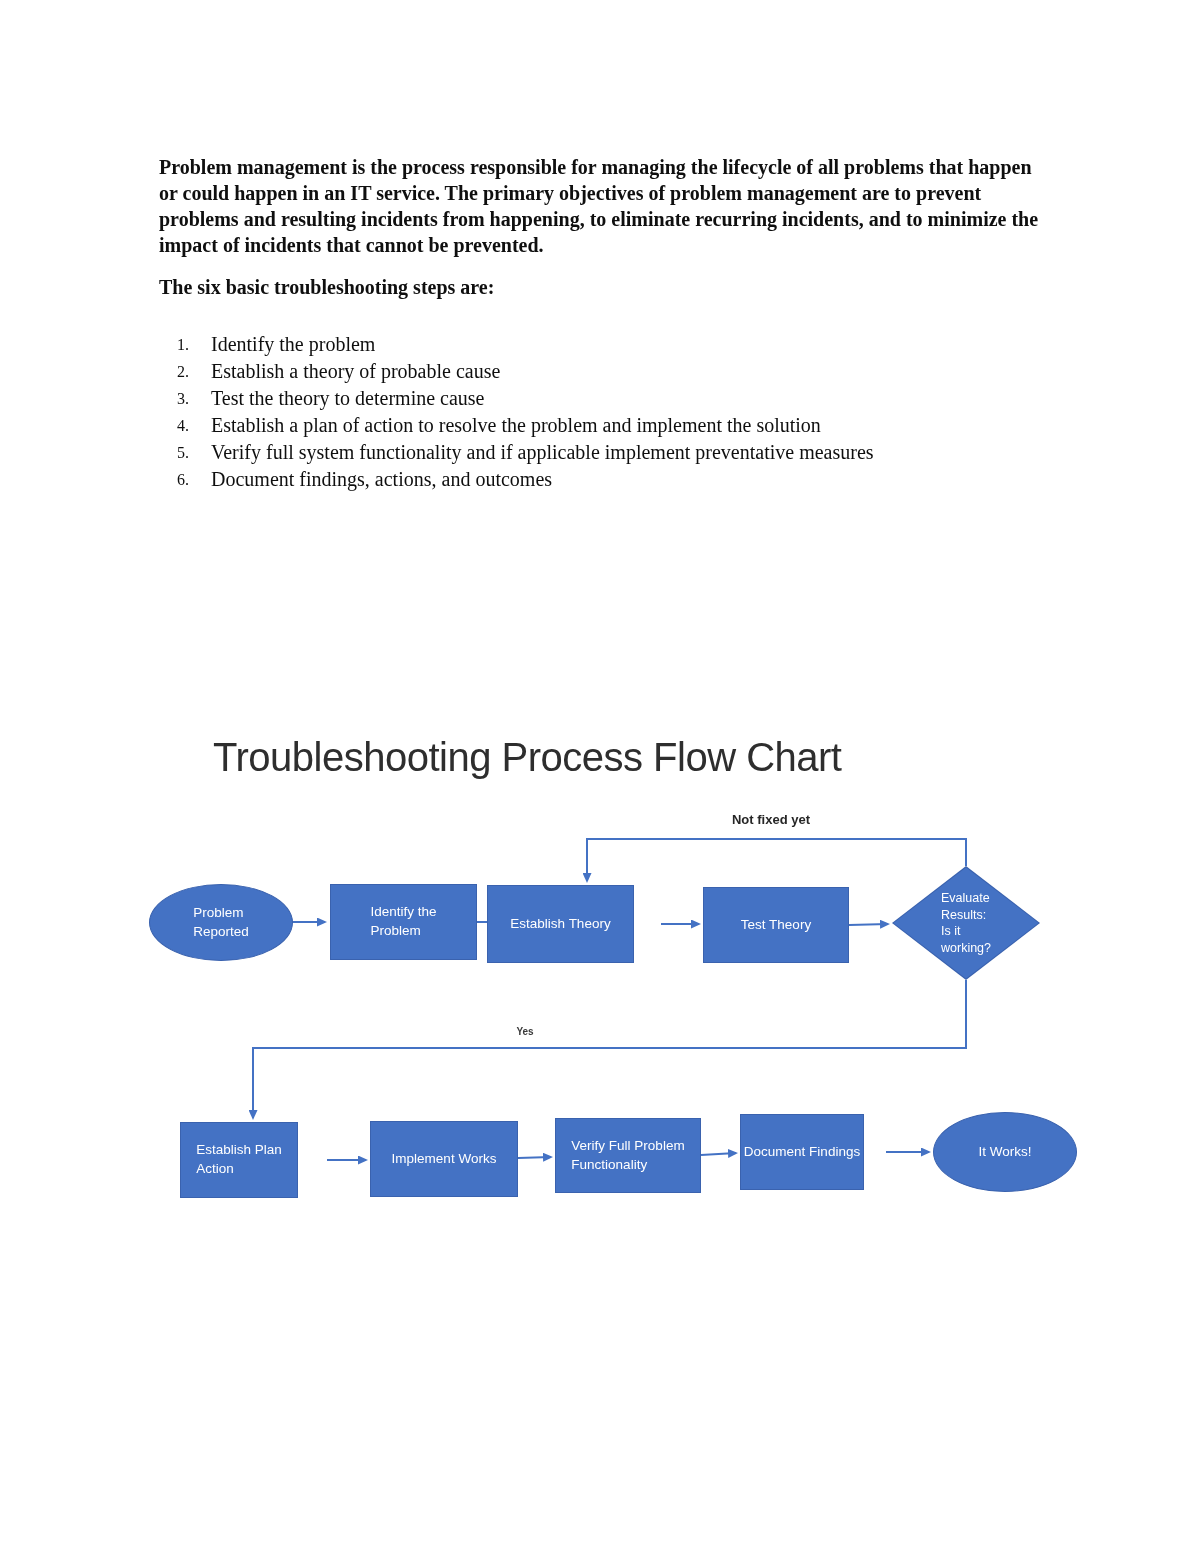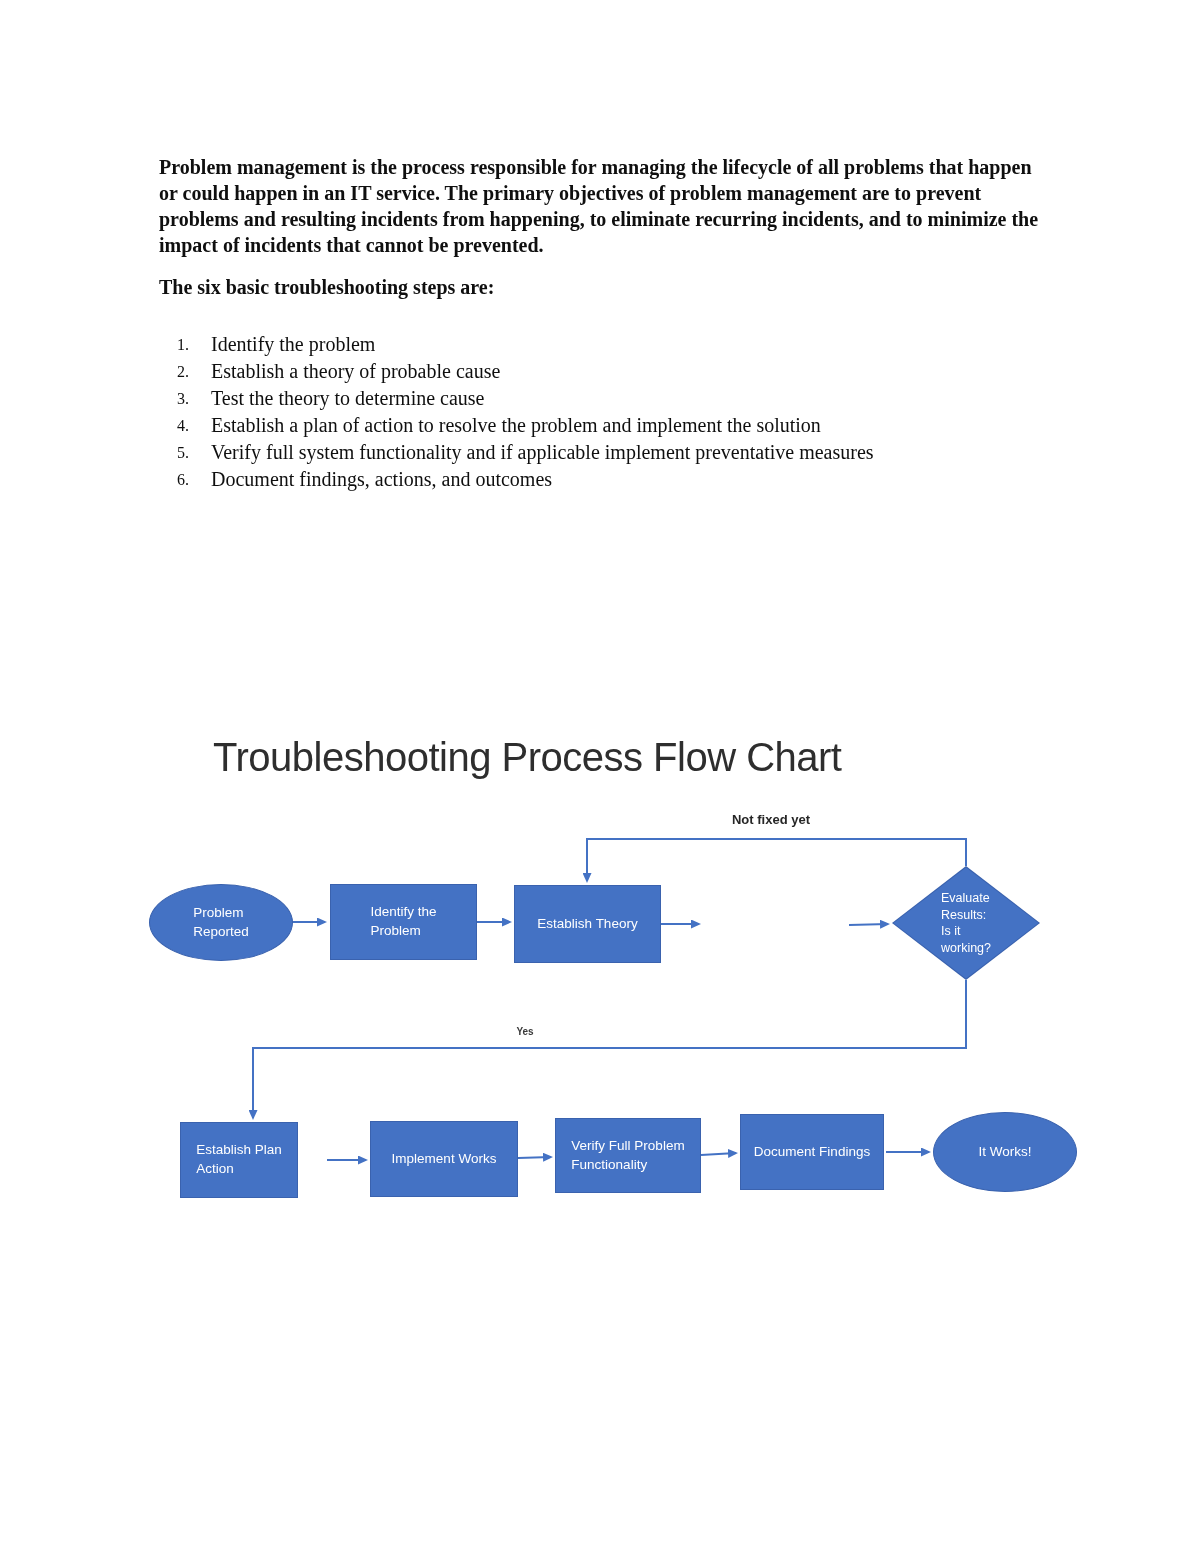"Establish Theory" div.node { left: 514px -> 487px }
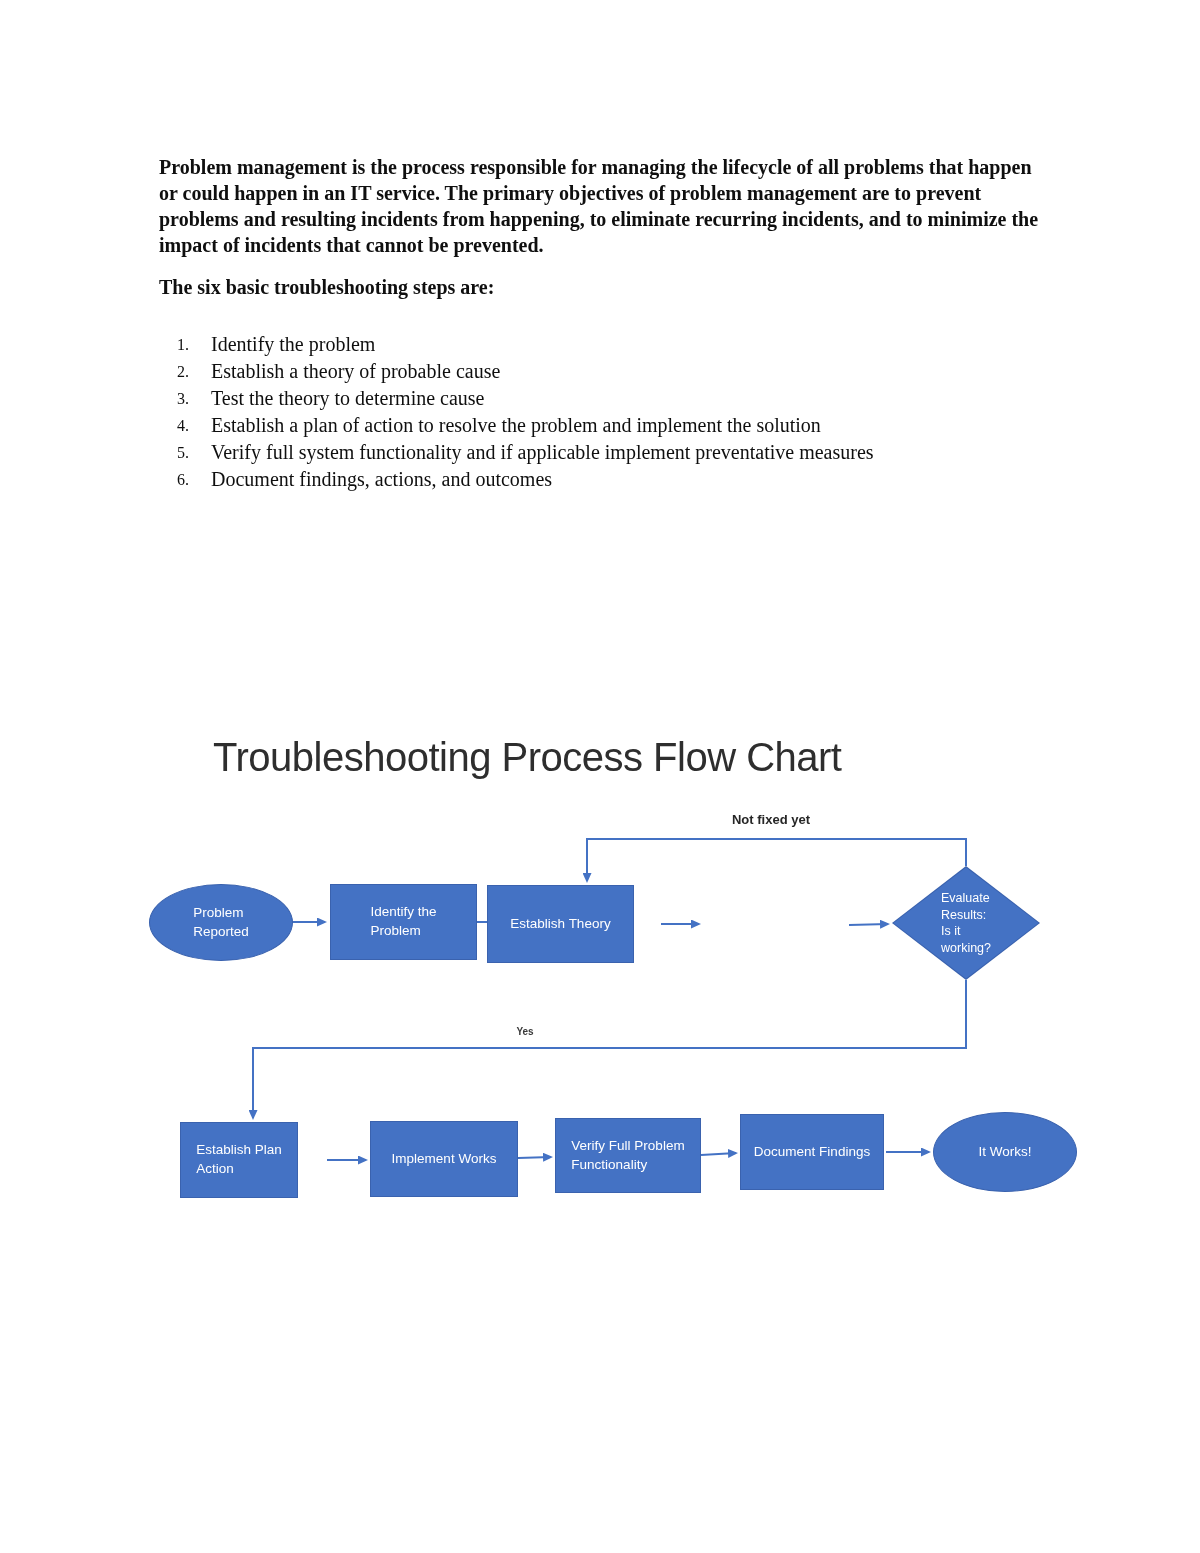"Test Theory" div.node { html: none -> <div> <span>Test Theory</span> </div> }
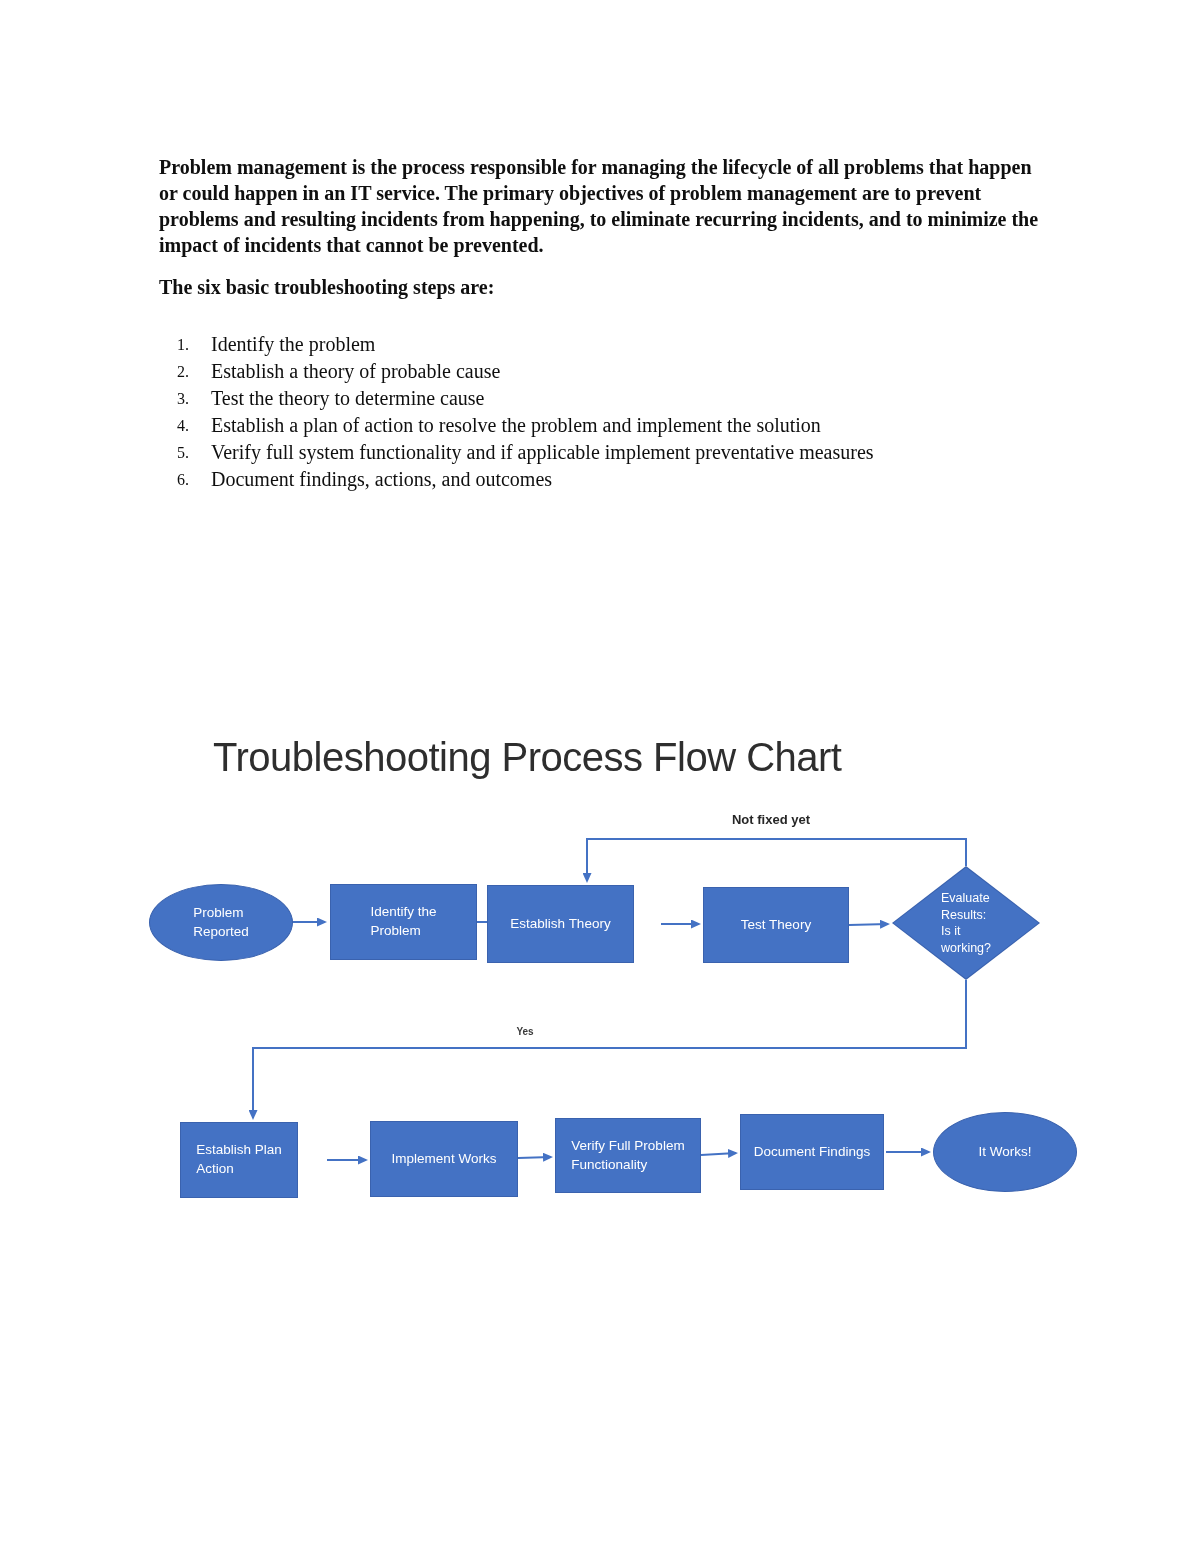"Document Findings" div.node { width: 144px -> 124px }
